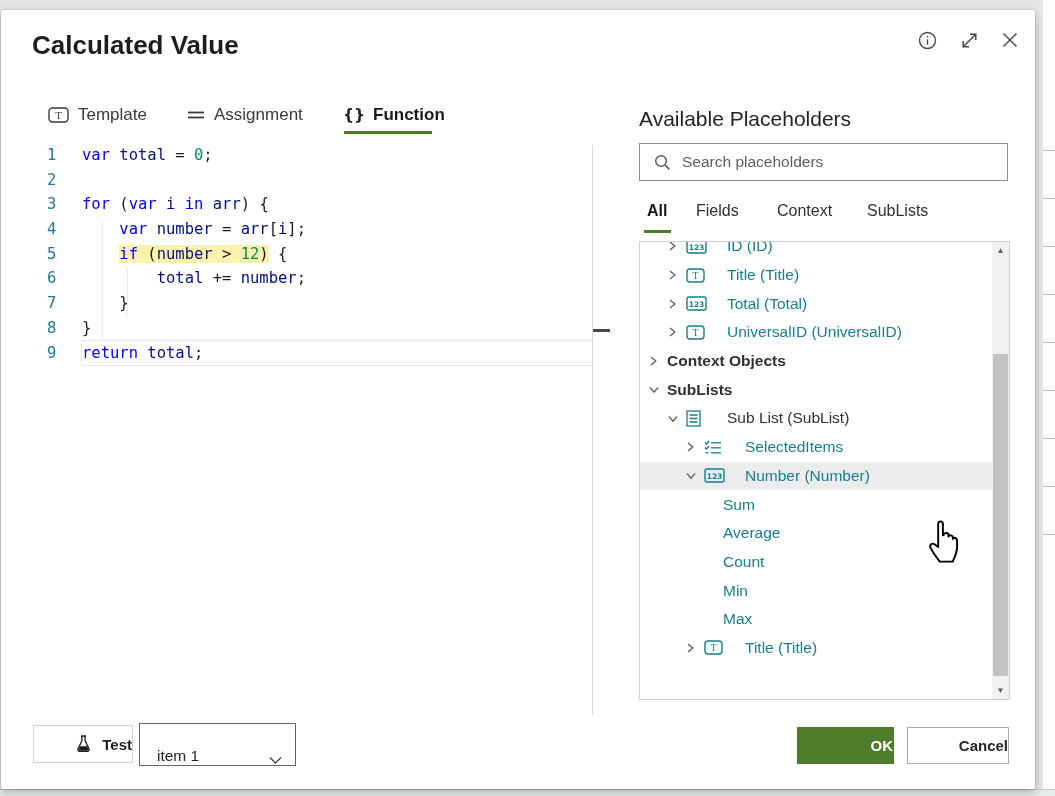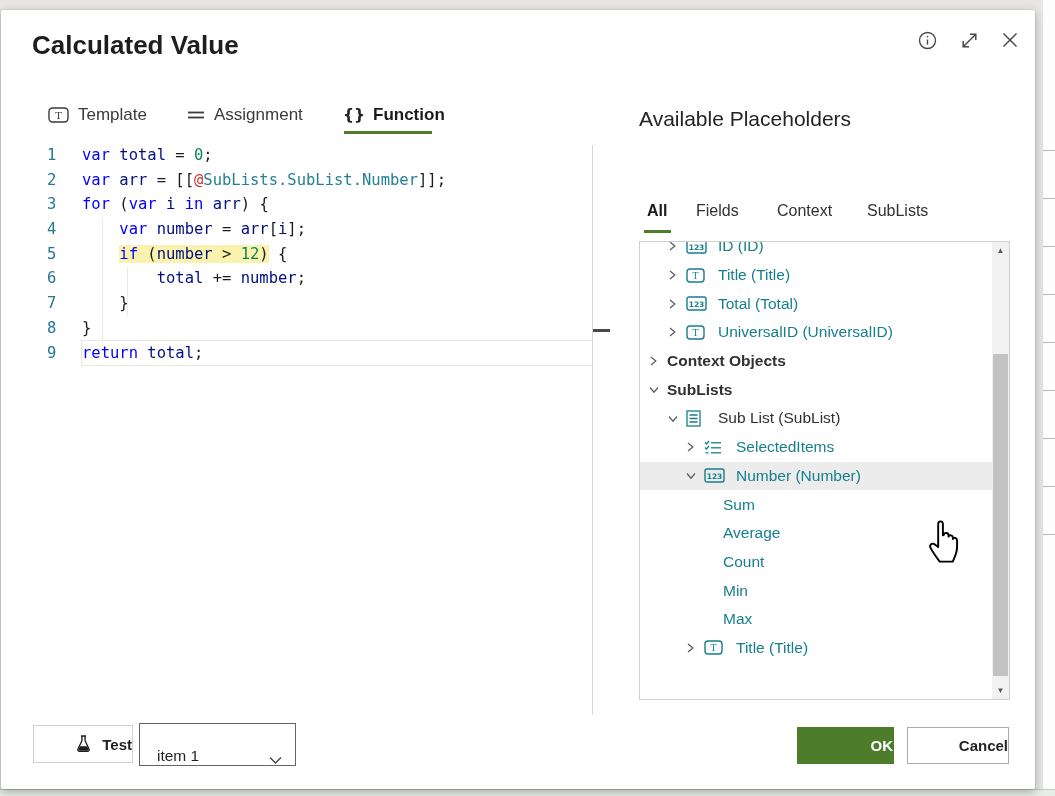"Search placeholders" div.search-box { html: none -> <div> <svg> <circle></circle> <line></line> </svg> <input> </div> }
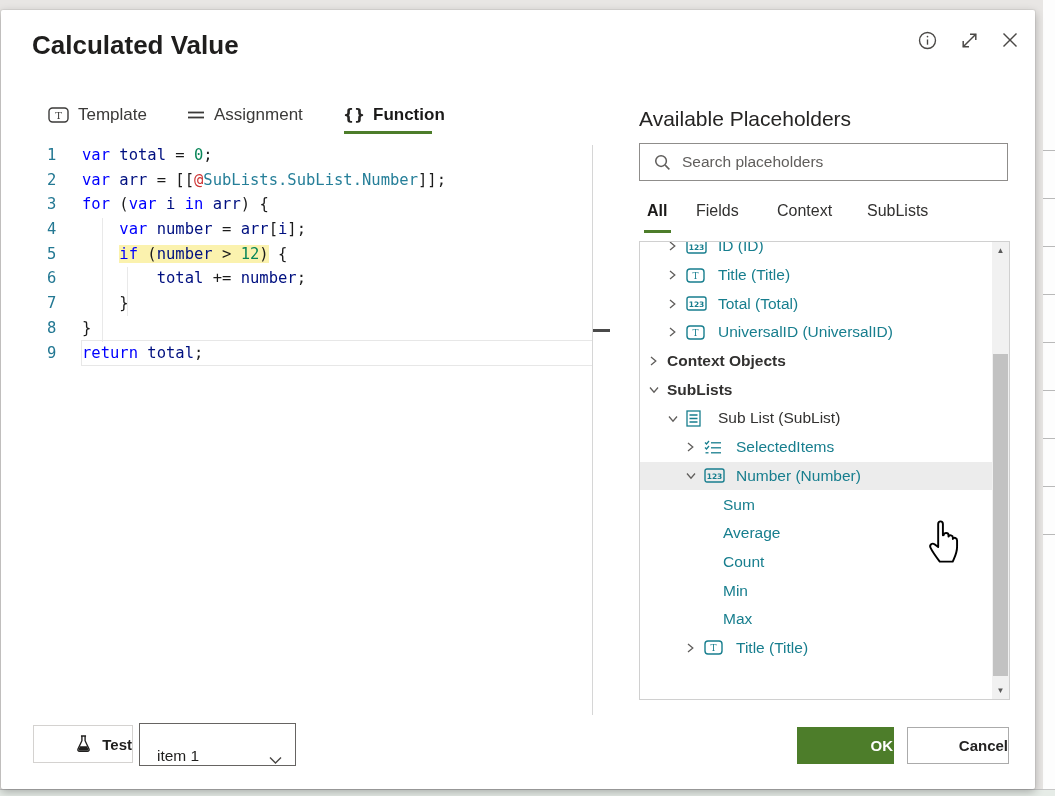"var arr = [[@SubLists.SubList.Number]];" span.code { html: <span><span>var</span><span> </span><span>arr</span><span> = [[</span><span>@</span><span>SubLists.SubList.Number</span><span>]];</span></span> -> none }
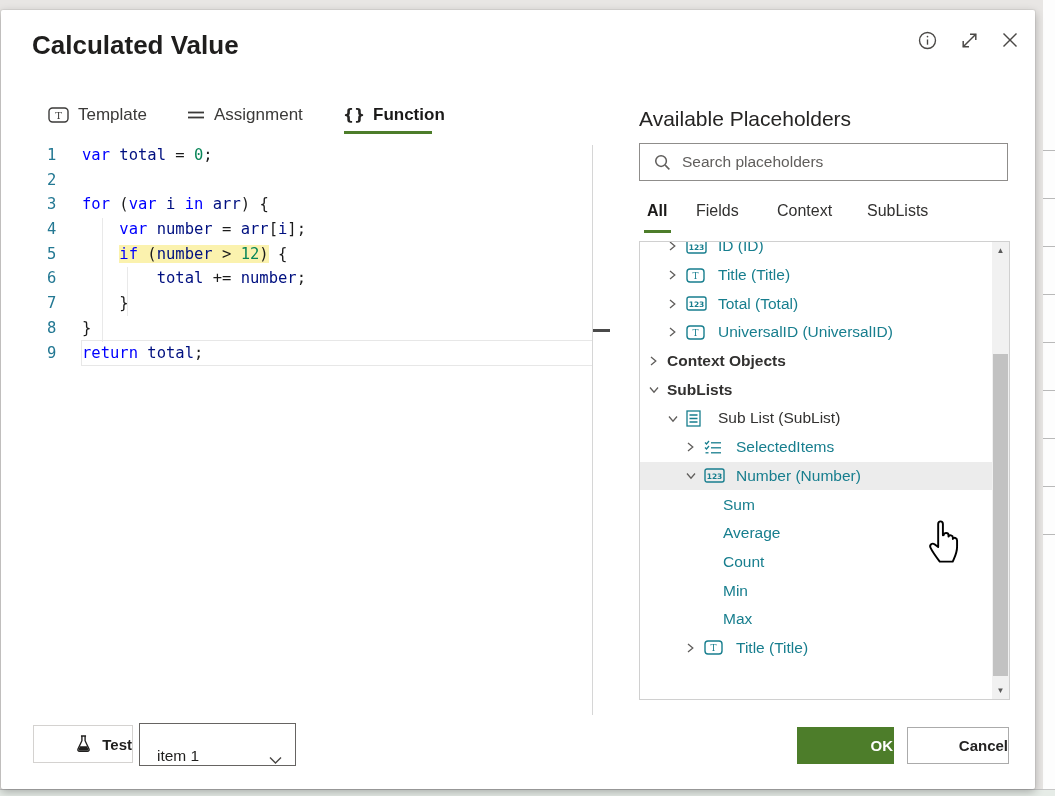"123" .ticon { margin-right: 11px -> 20px }
